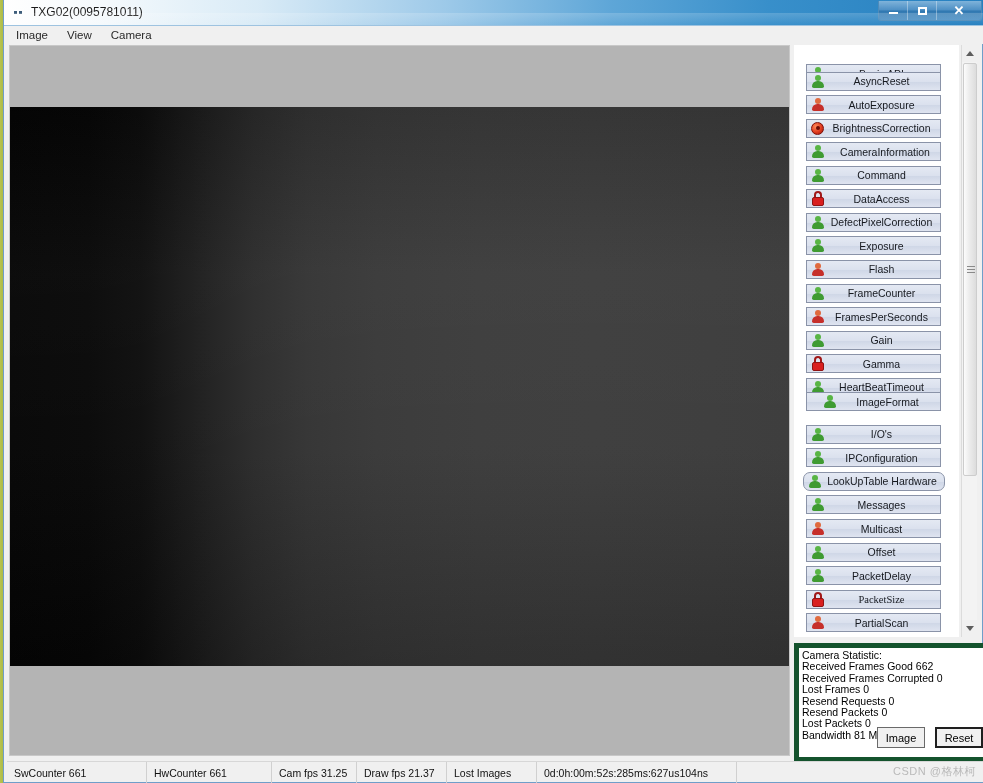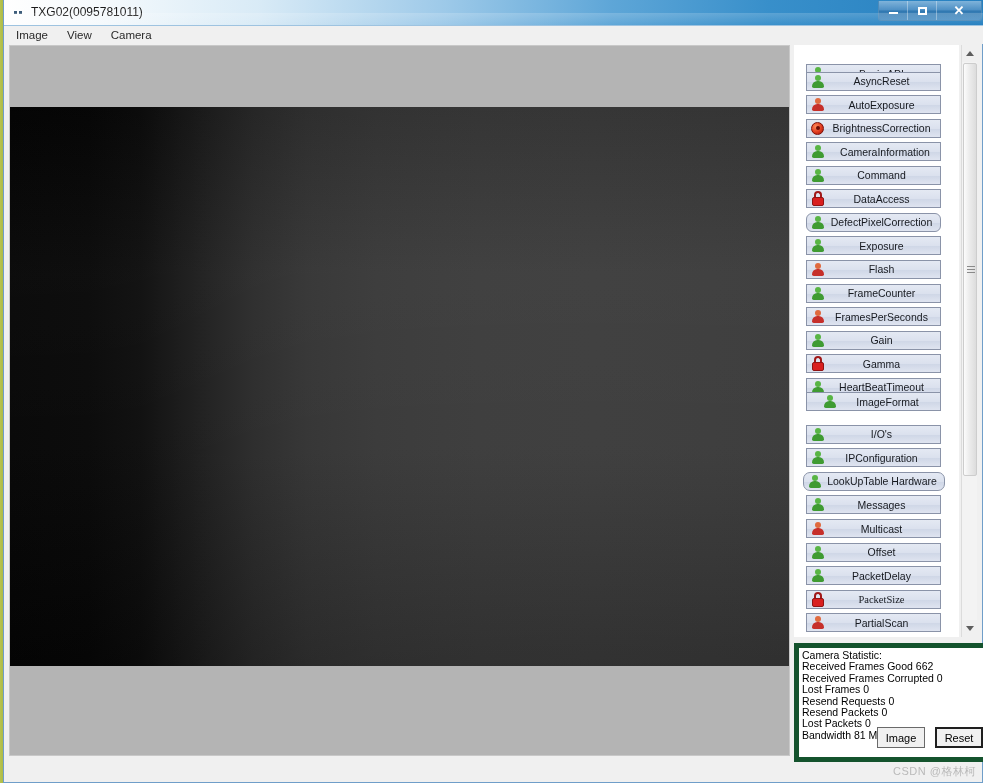"DefectPixelCorrection" div.feat-btn { border-radius: 6px -> none }
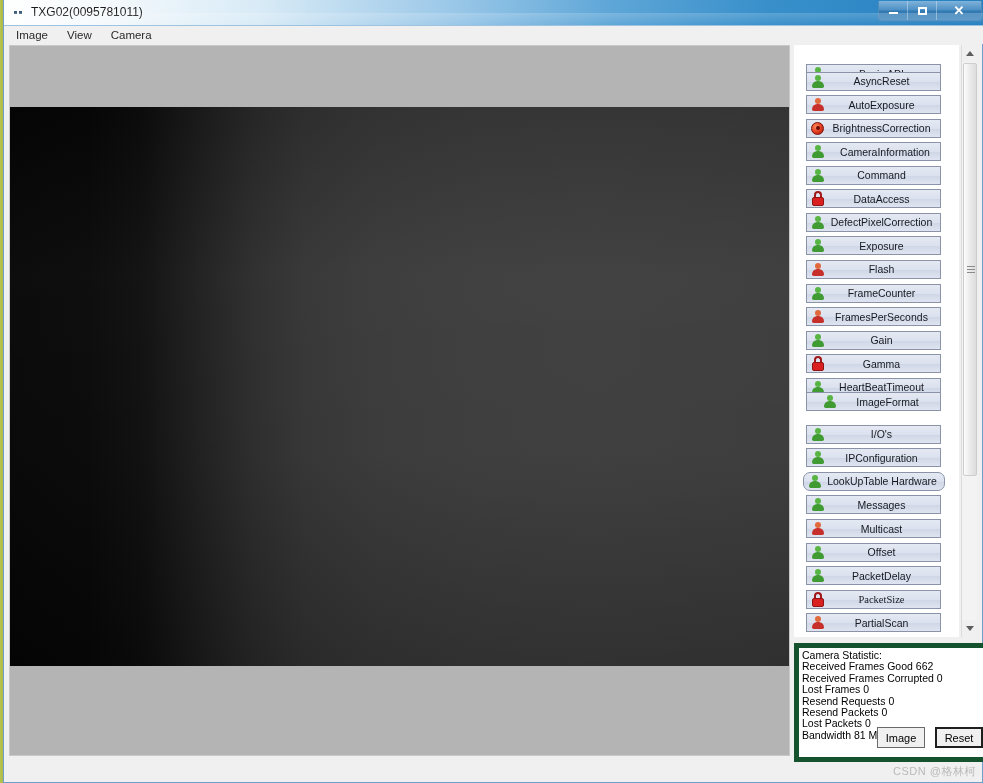"SwCounter 661" div { html: none -> <div> <div>SwCounter 661</div> <div>HwCounter 661</div> <div>Cam fps 31.25</div> <div>Draw fps 21.37</div> <div>Lost Images</div> <div>0d:0h:00m:52s:285ms:627us104ns</div> </div> }
